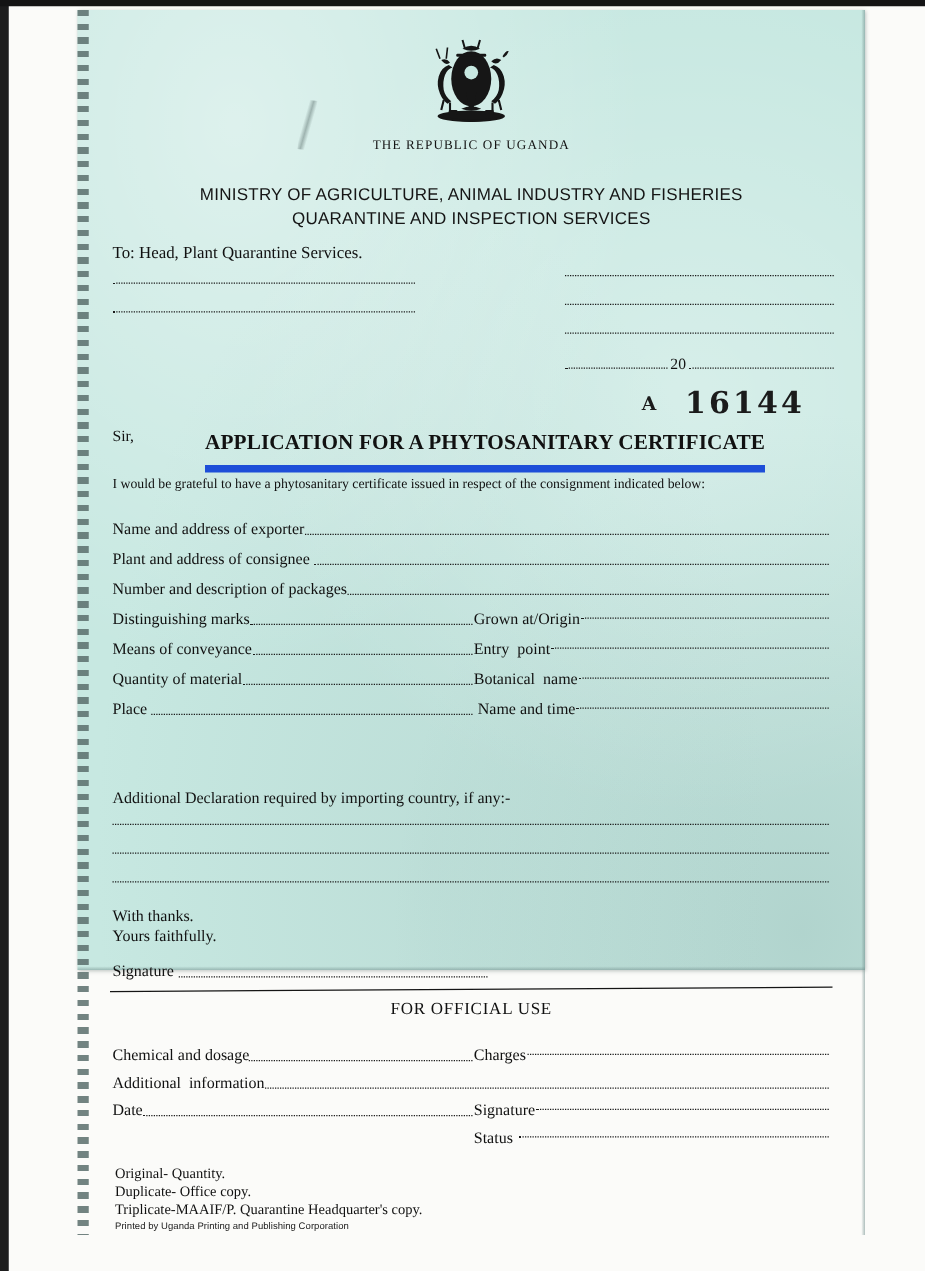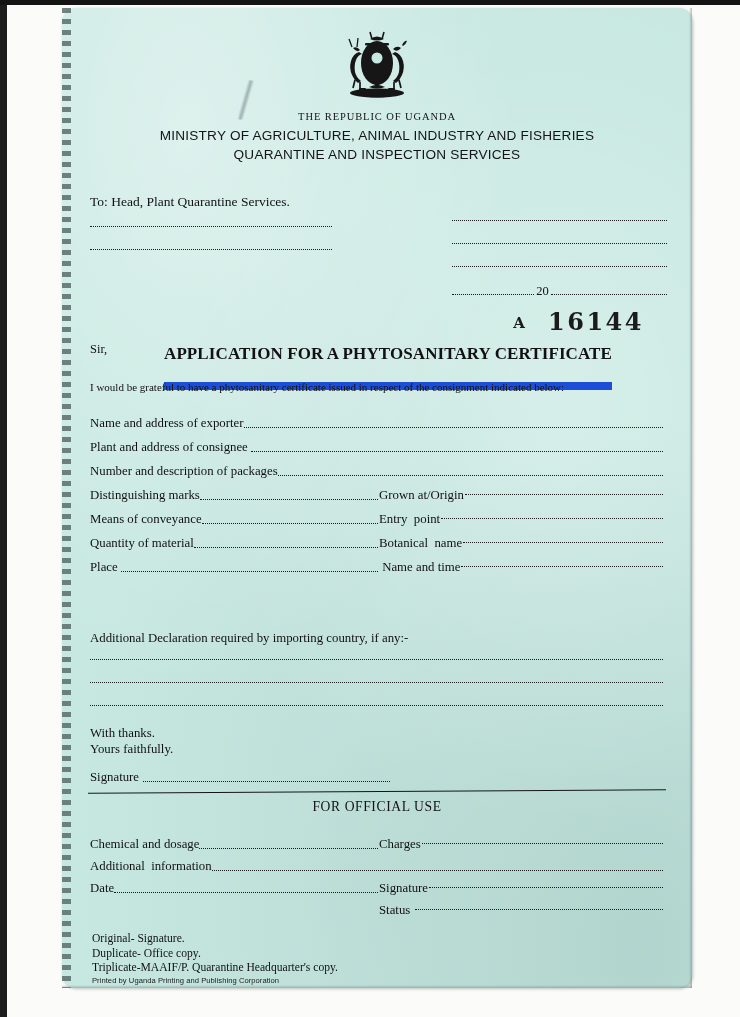"THE REPUBLIC OF UGANDA" #paper { border-radius: 14px -> none; height: 980px -> 768px }
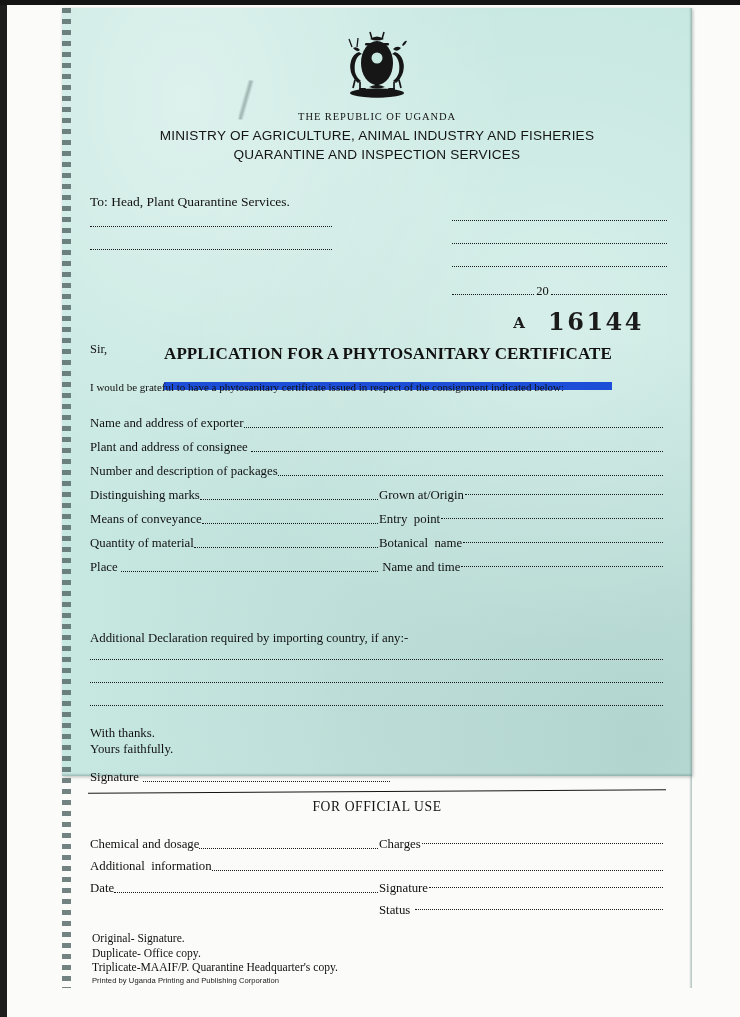"MINISTRY OF AGRICULTURE, ANIMAL INDUSTRY" #ministry-block { margin-top: 4px -> 24px }
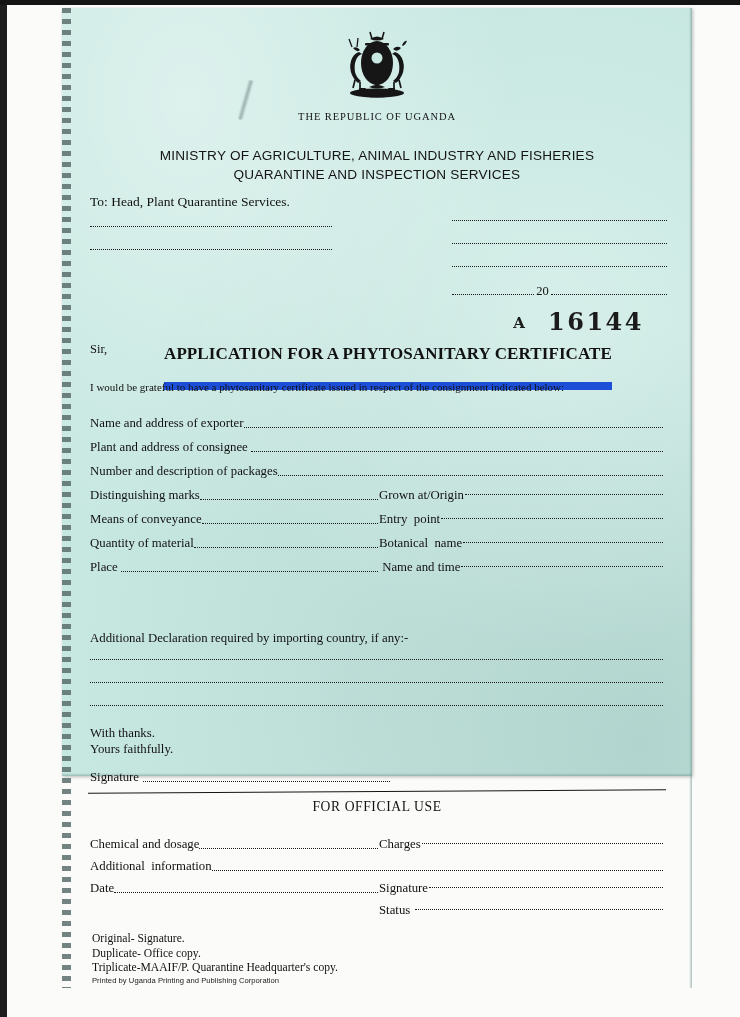"APPLICATION FOR A PHYTOSANITARY" #title span { border-bottom: 8px solid #1d4ed8 -> 6px solid #1d4ed8; padding-bottom: 19px -> 9px }
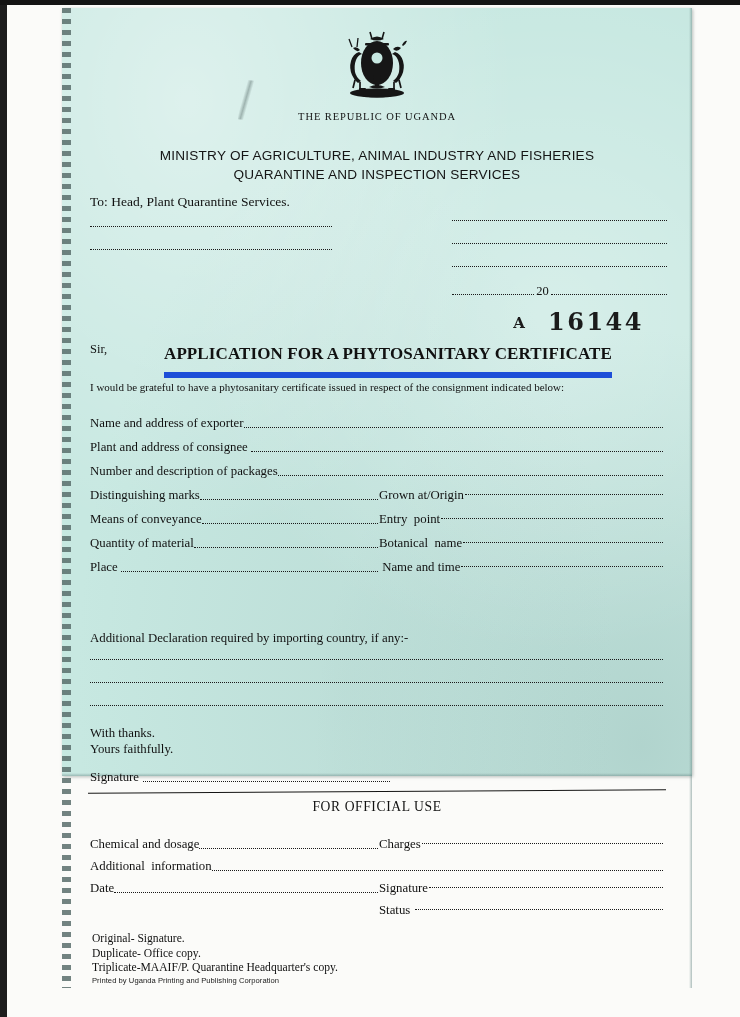"Original- Signature." div { text: Signature -> Quantity }
